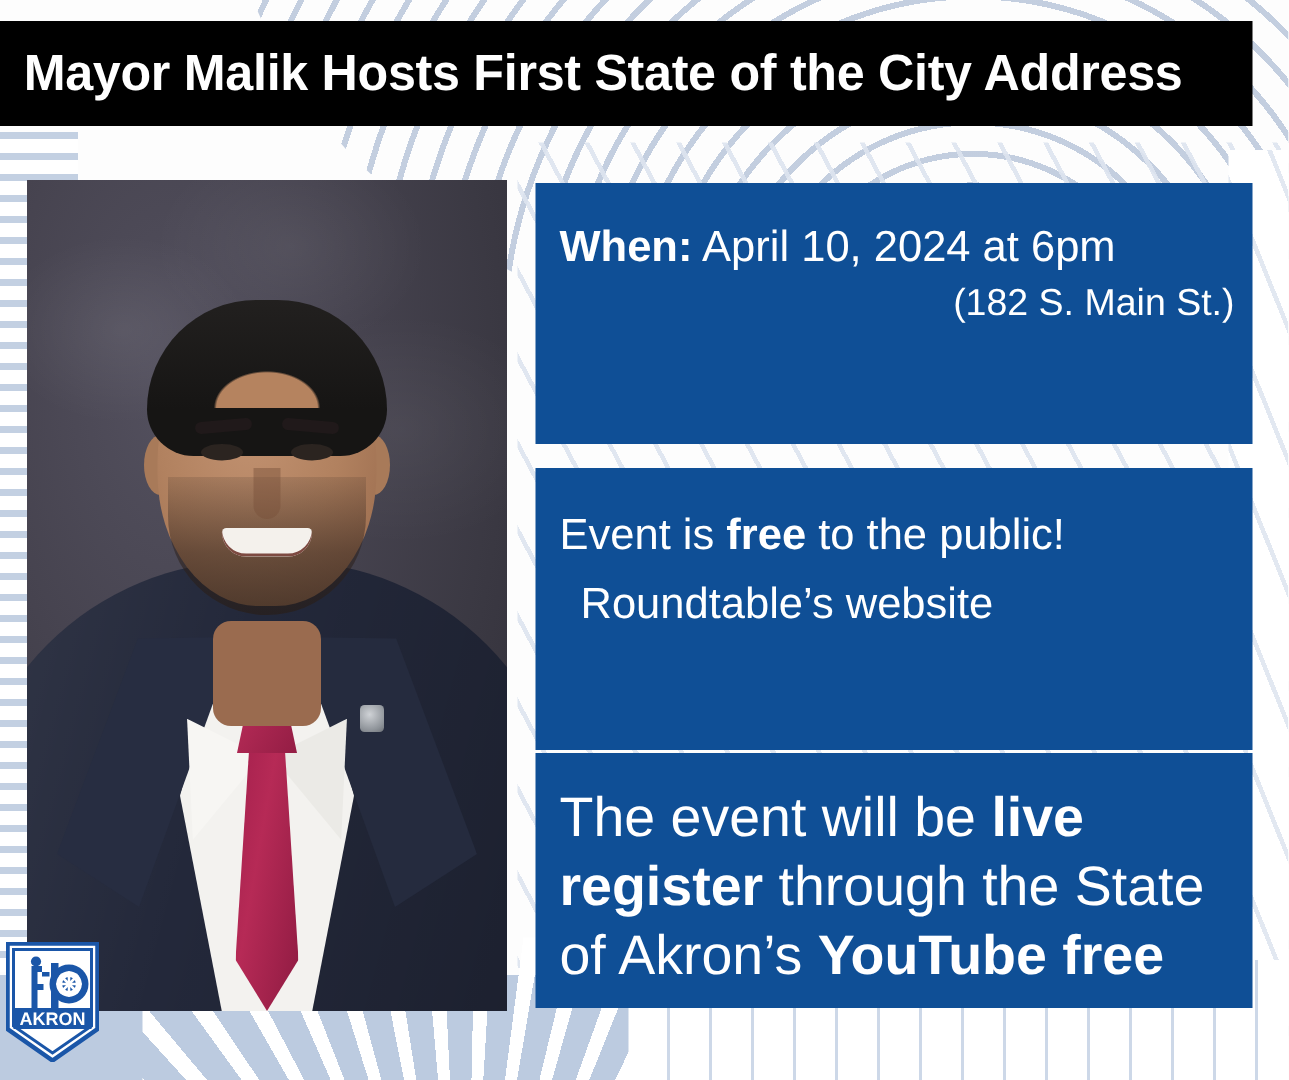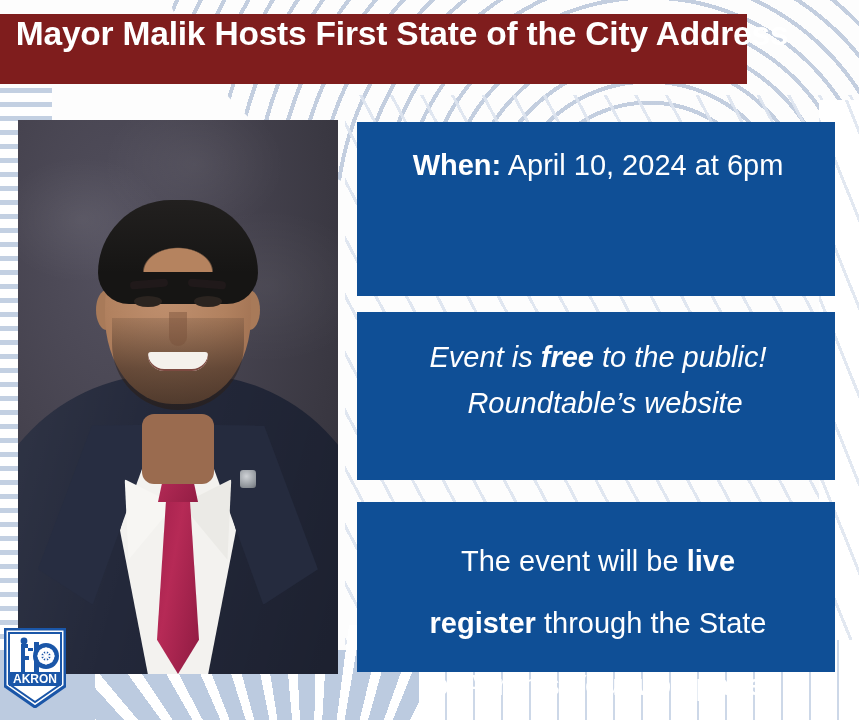"Mayor Malik Hosts First State" .header-bar { align-items: flex-start -> center; background: #7f1d1d -> #000000; width: 747px -> 835px }
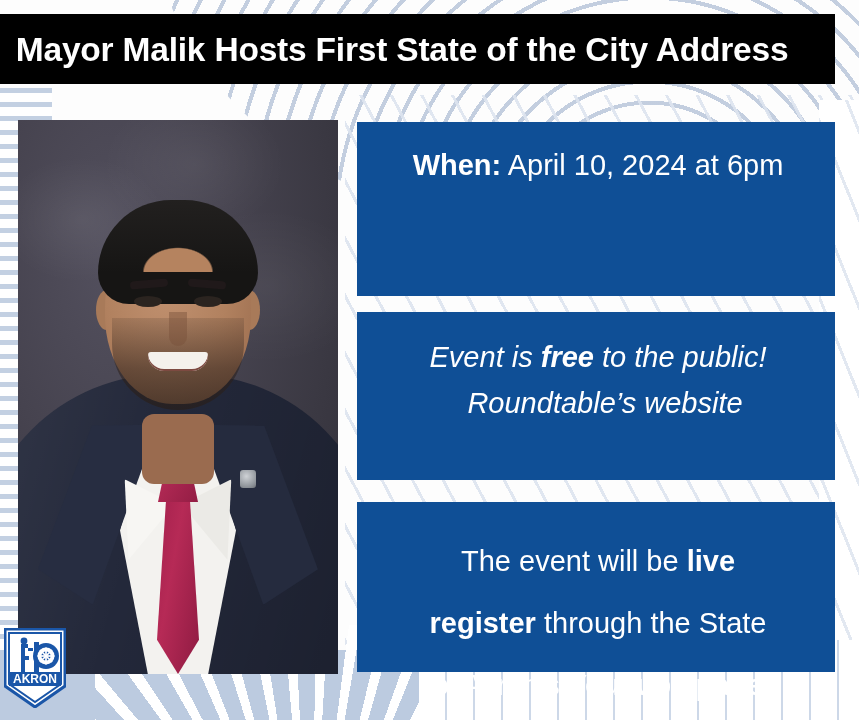"When: April 10, 2024 at" .line { text-align: center -> none }
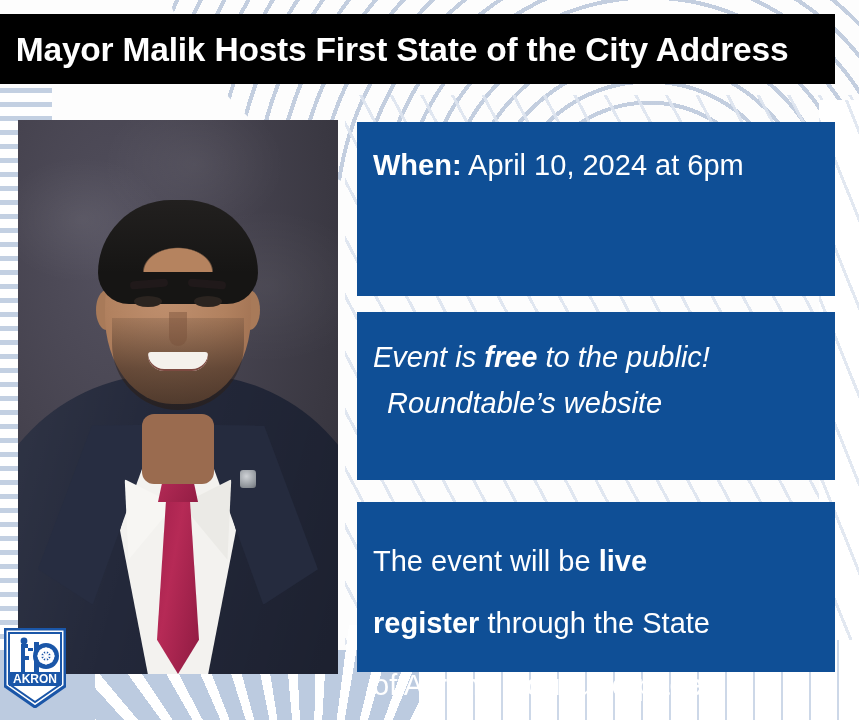"(182 S. Main St.)" div.line { html: none -> <div>(182 S. Main St.)</div> }
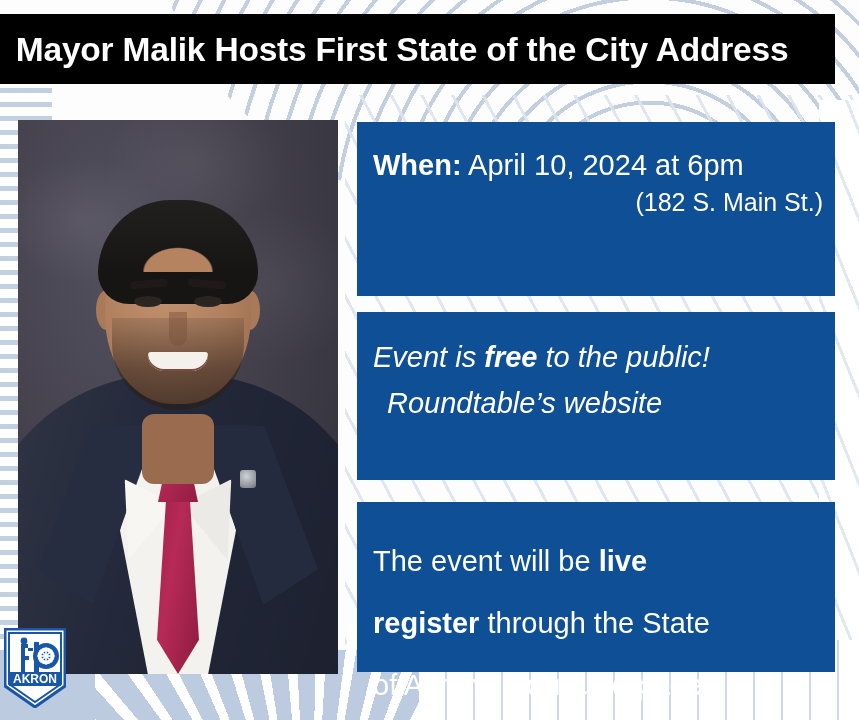"Event is free to the" .box-free { font-style: italic -> none; height: 168px -> 188px }
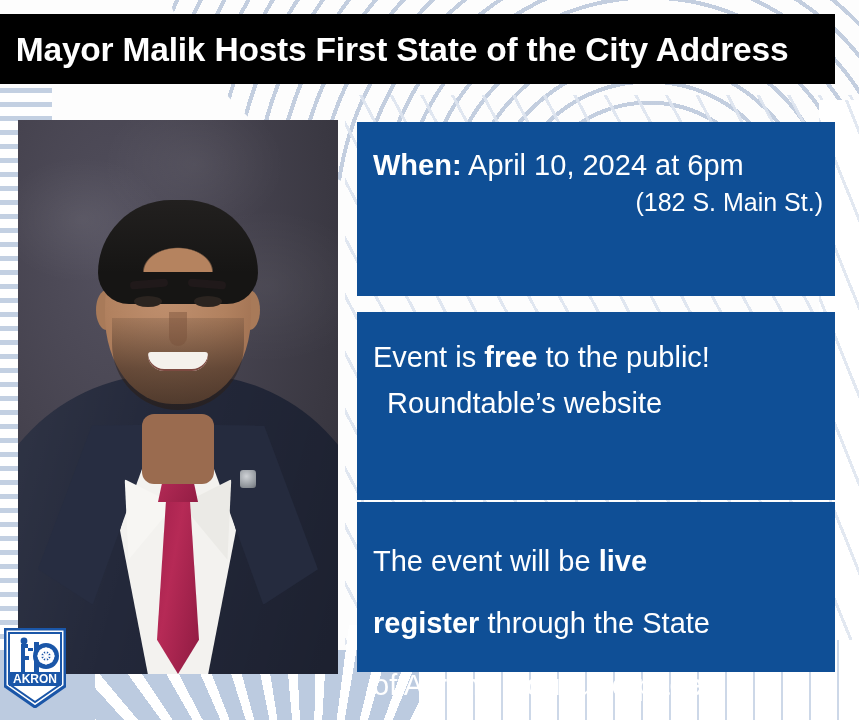"The event will be live" .box-live .line { font-size: 29px -> 37px; margin-top: 16px -> none }
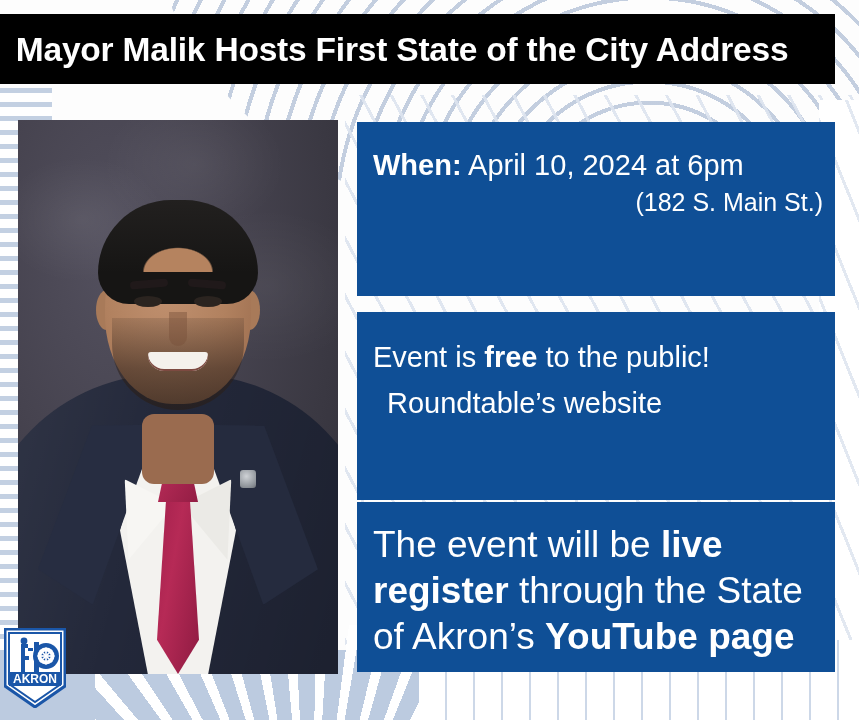"YouTube page" b { text: page -> free }
